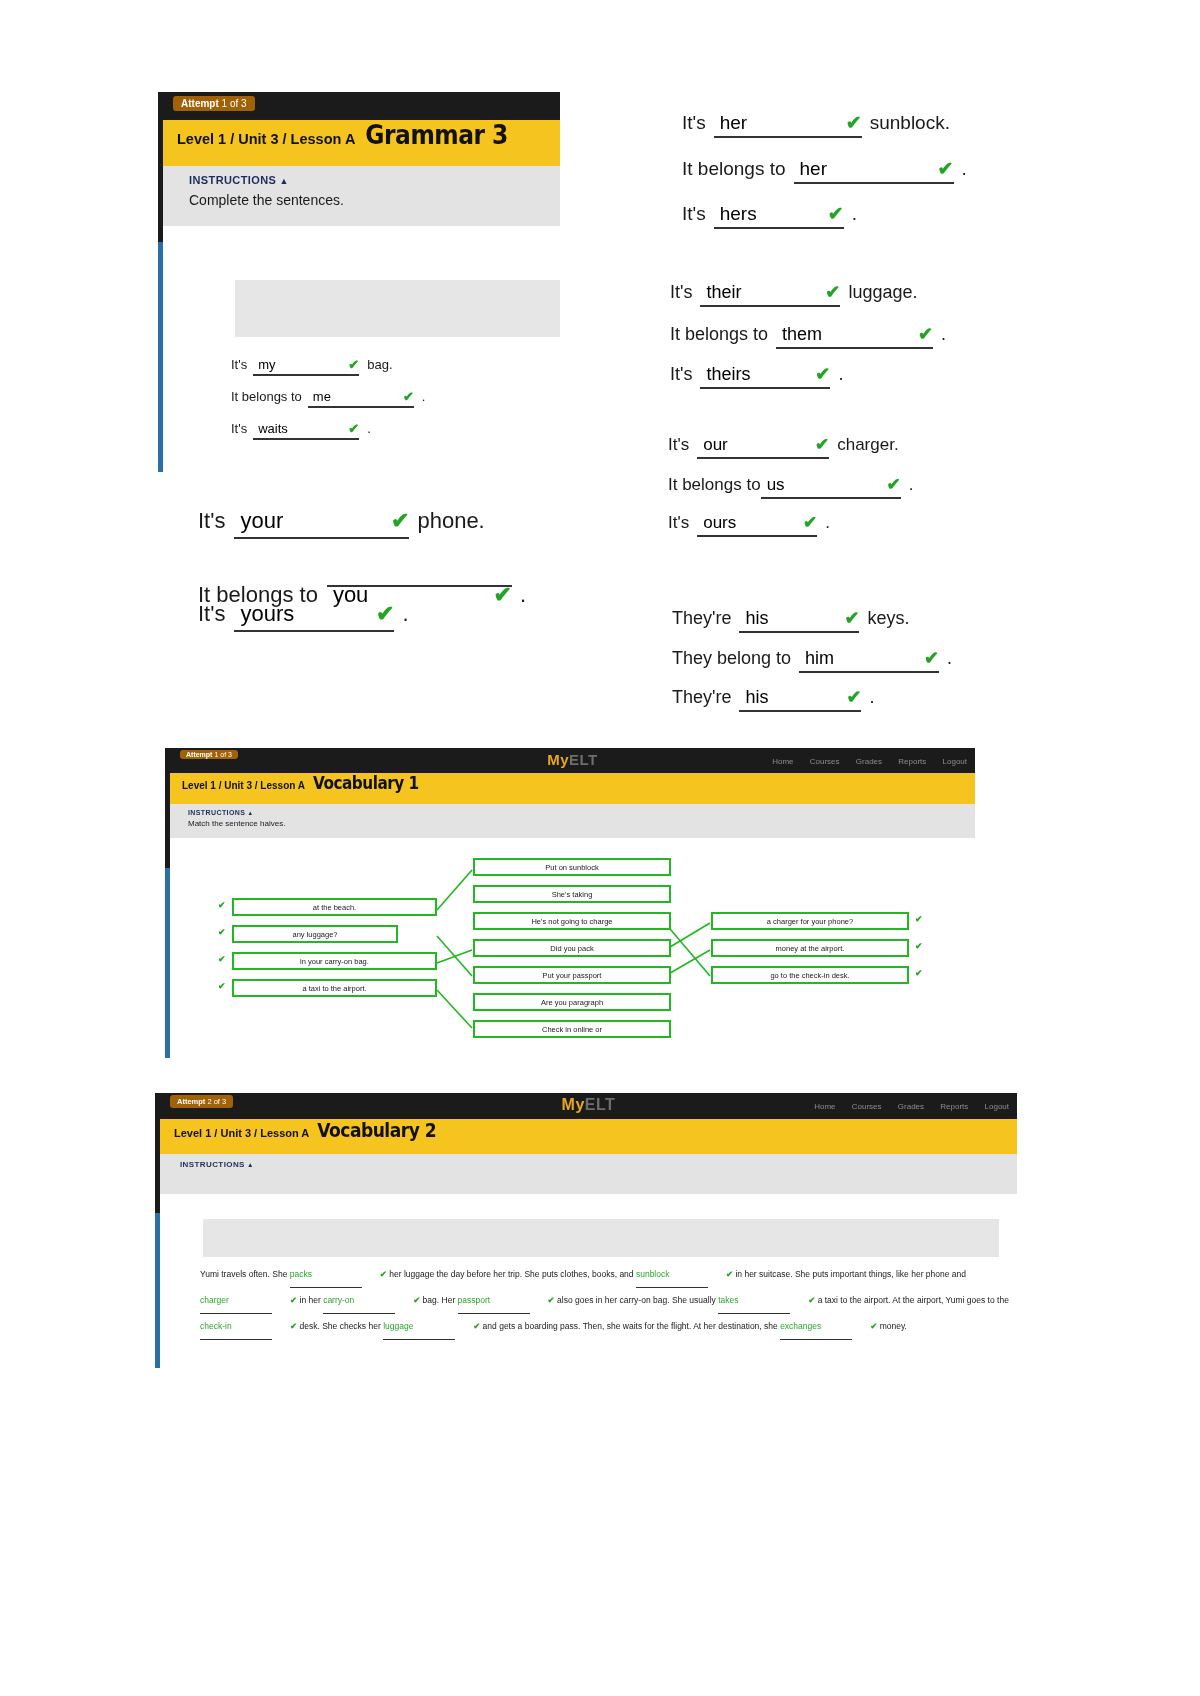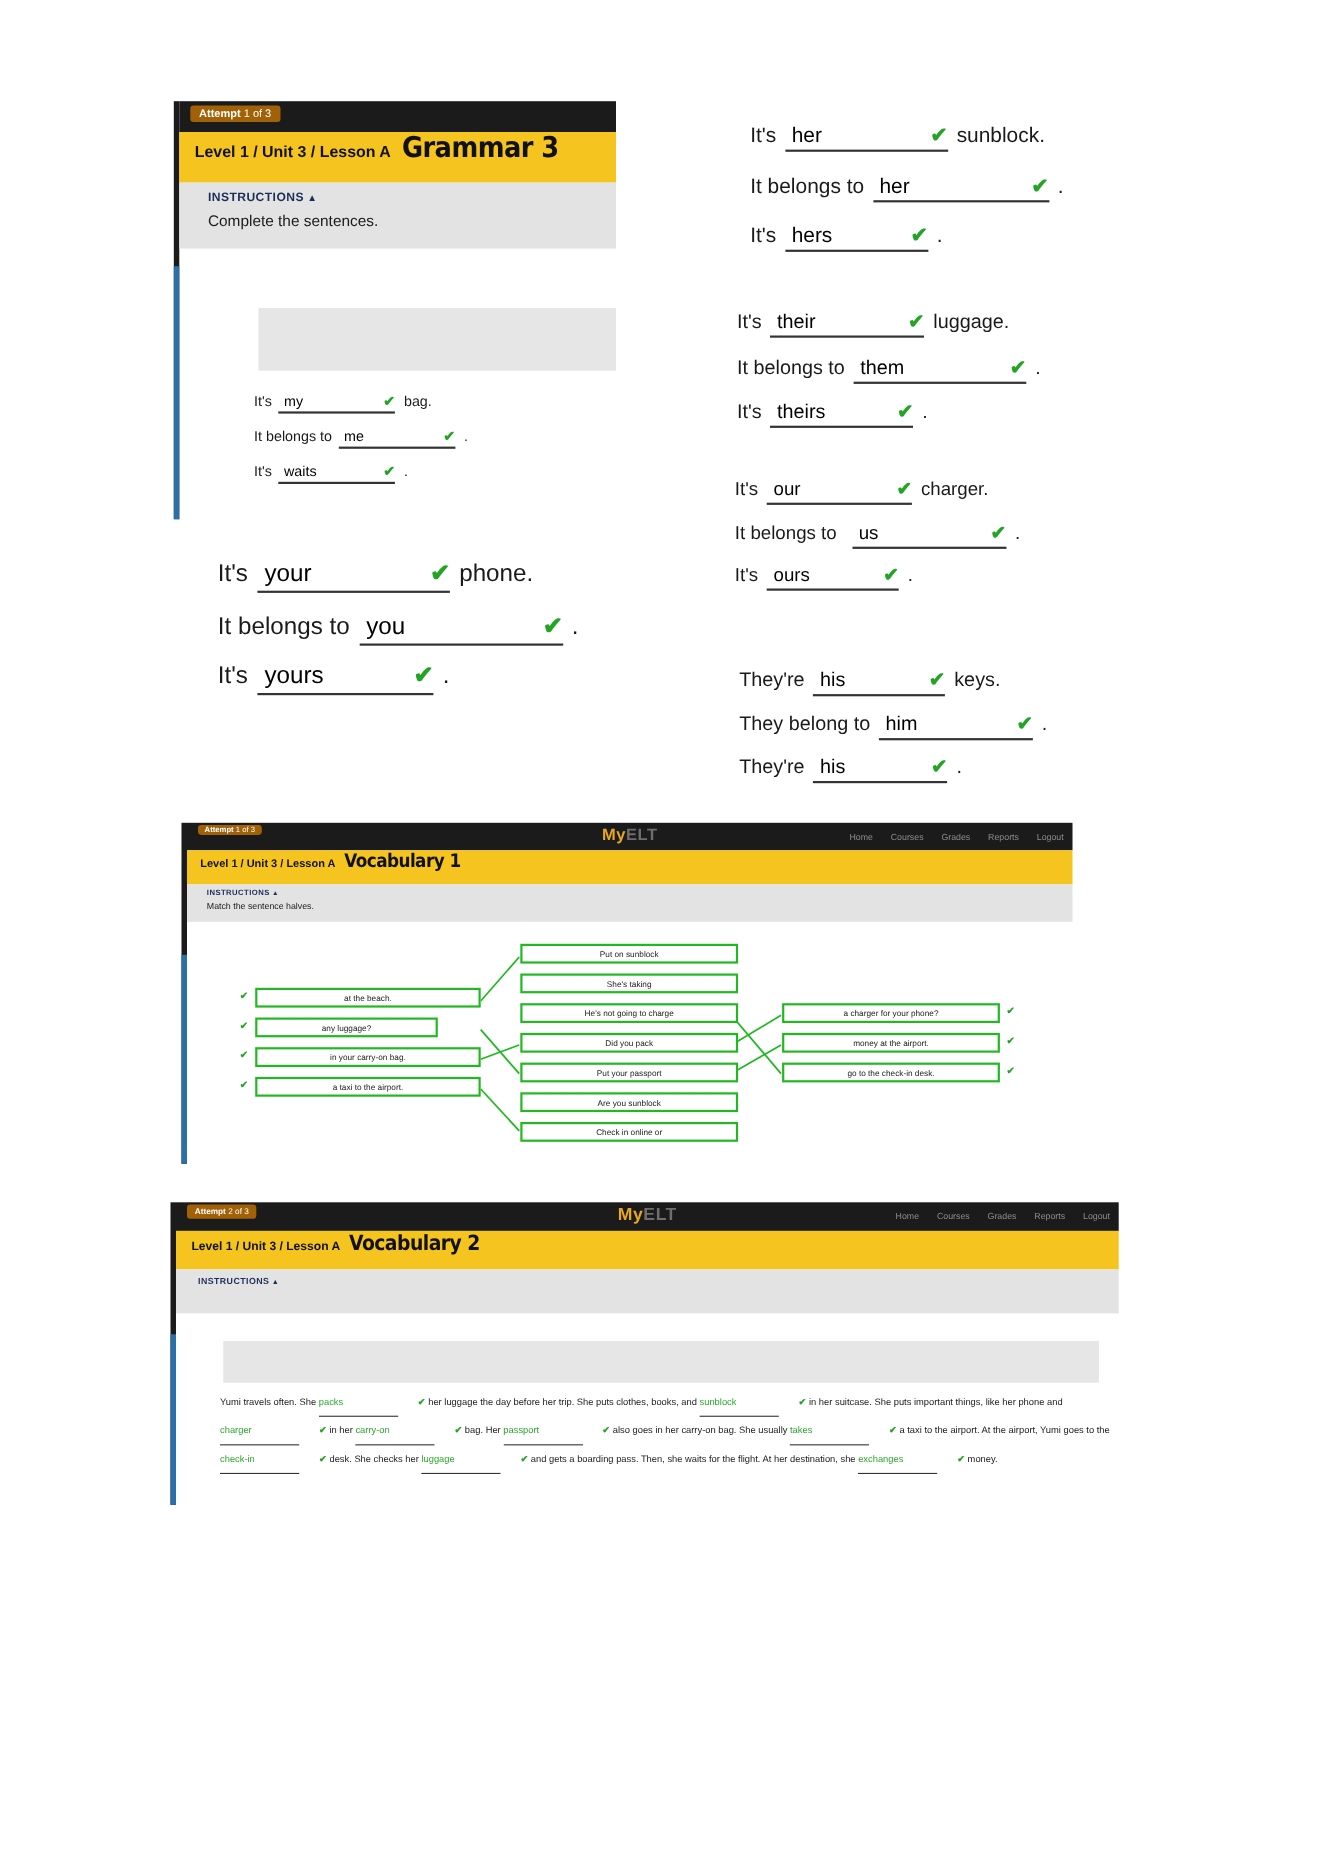"us" span.blank { margin-left: 14px -> 0 }
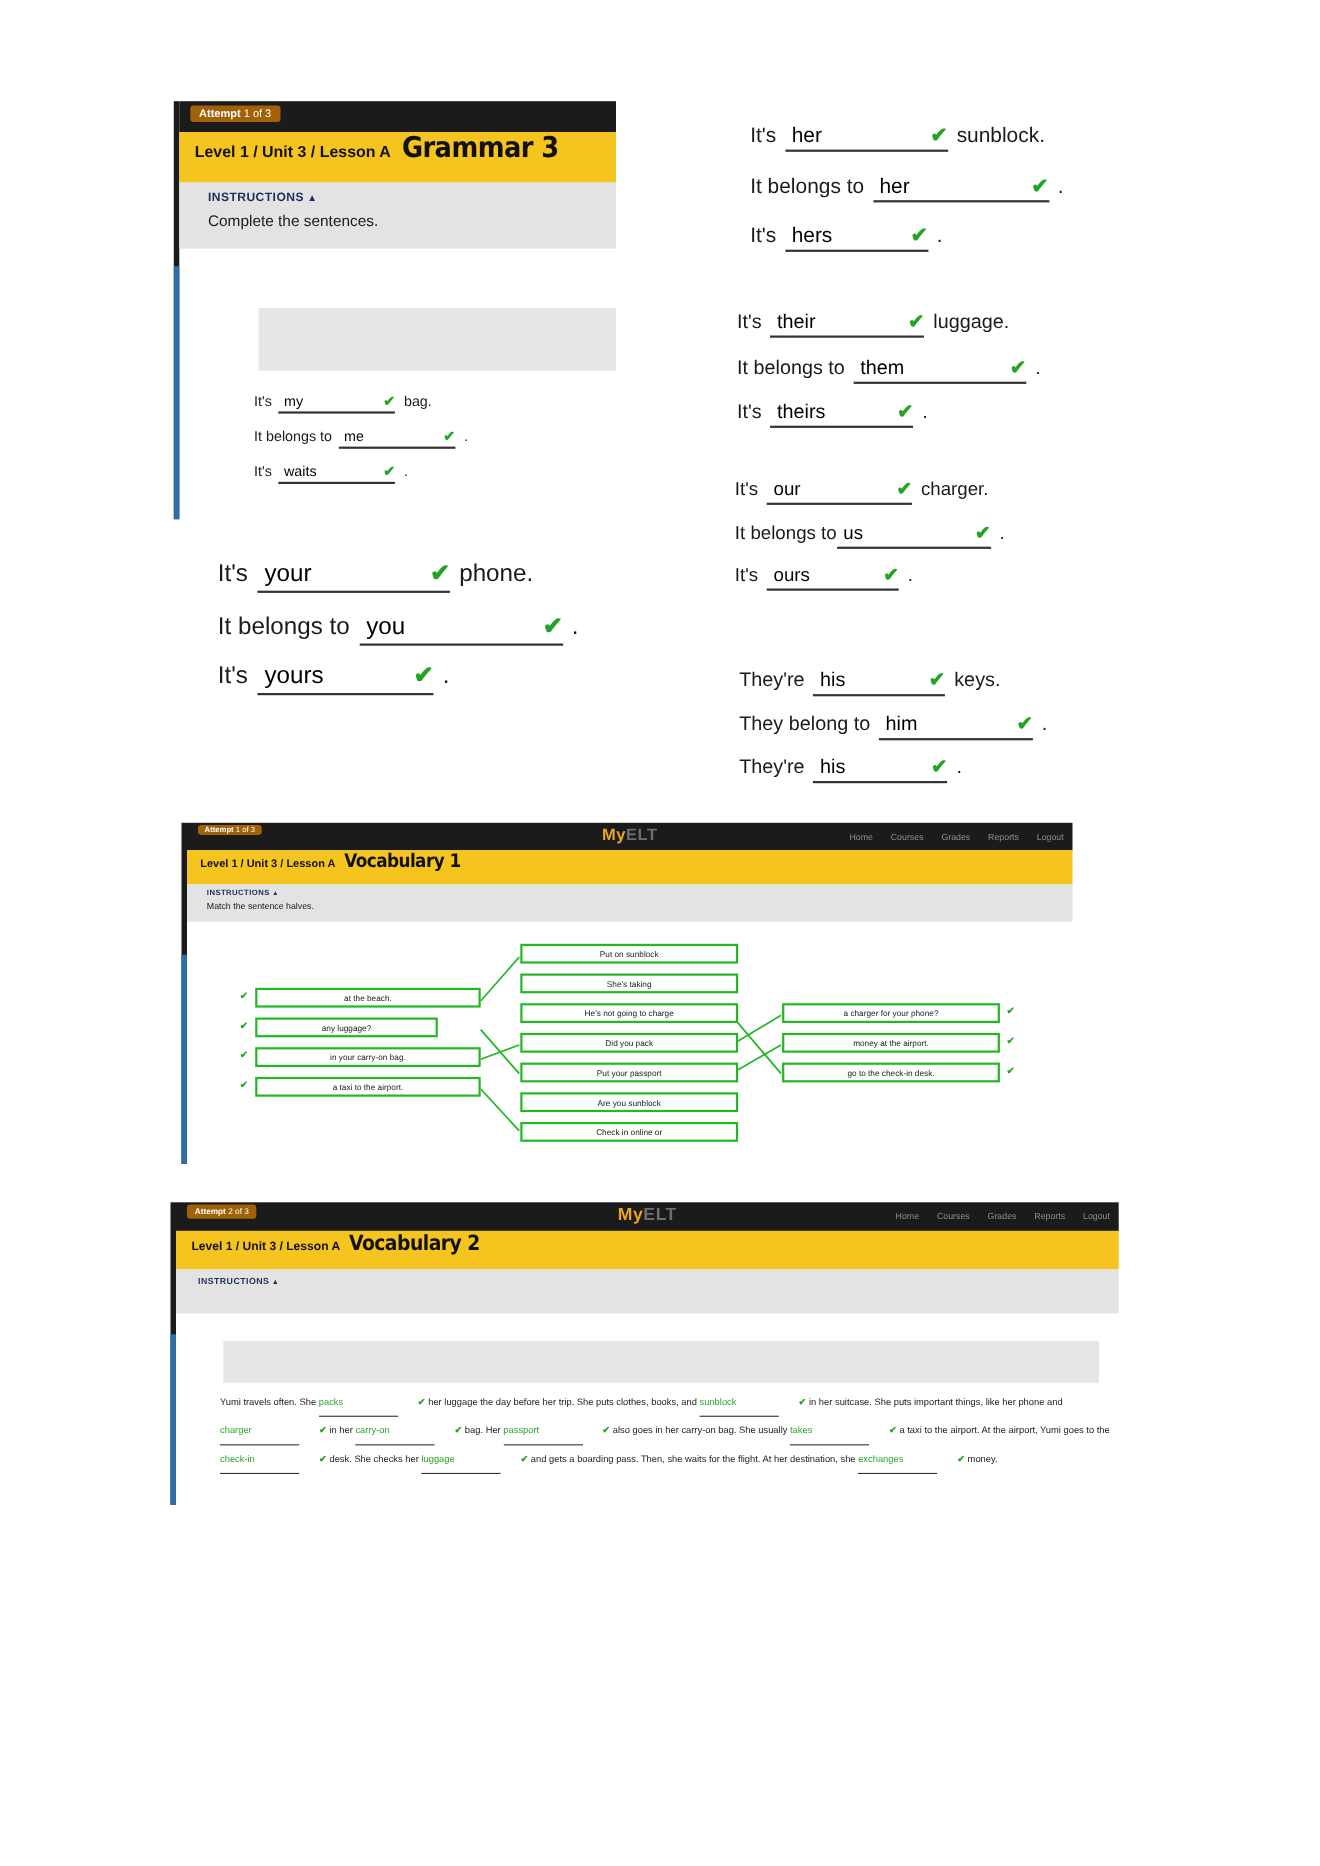"you" span.ans { margin-top: none -> 26px }
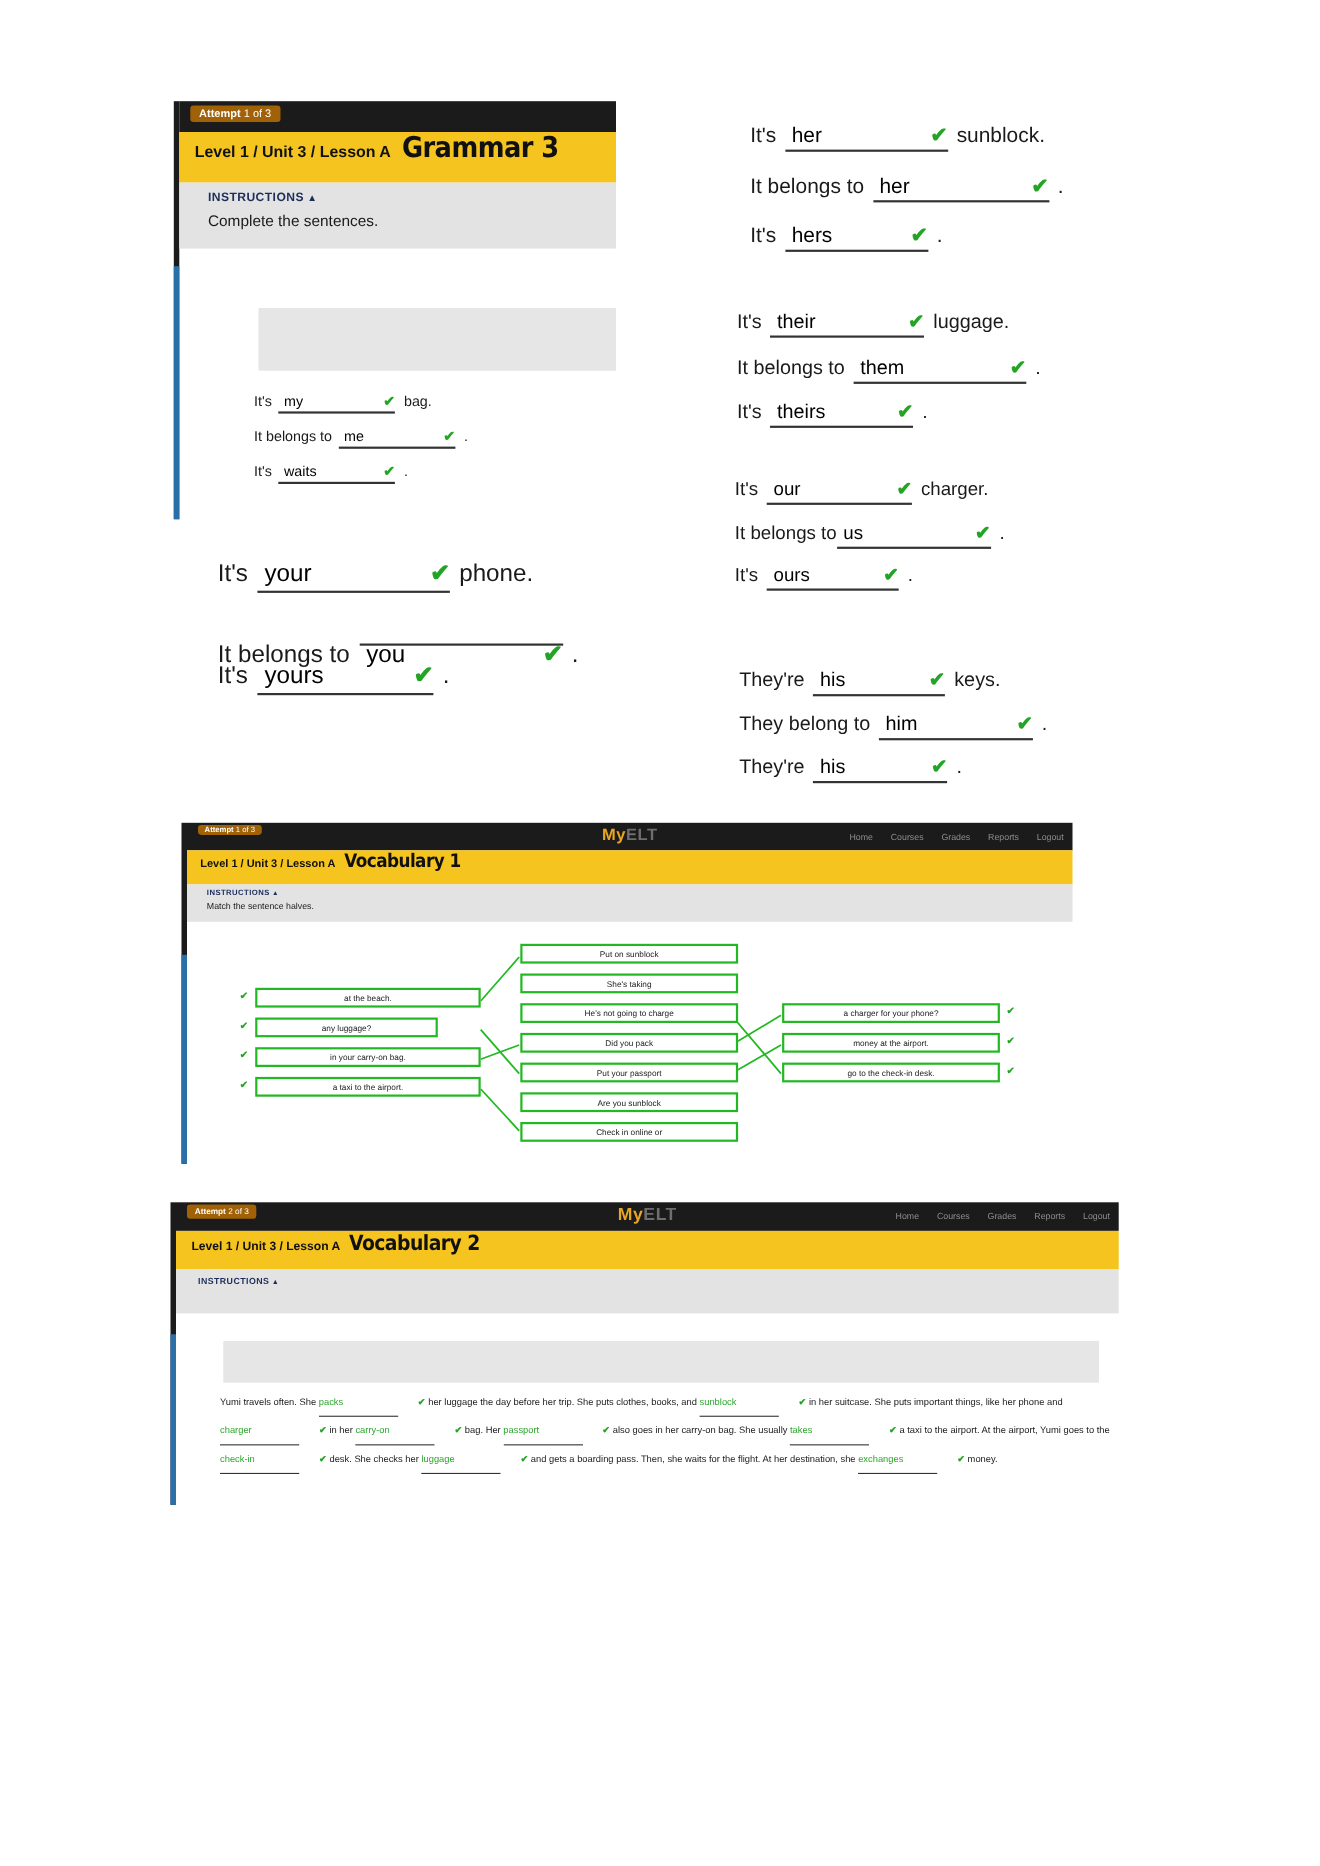"Are you sunblock" span { text: sunblock -> paragraph }
